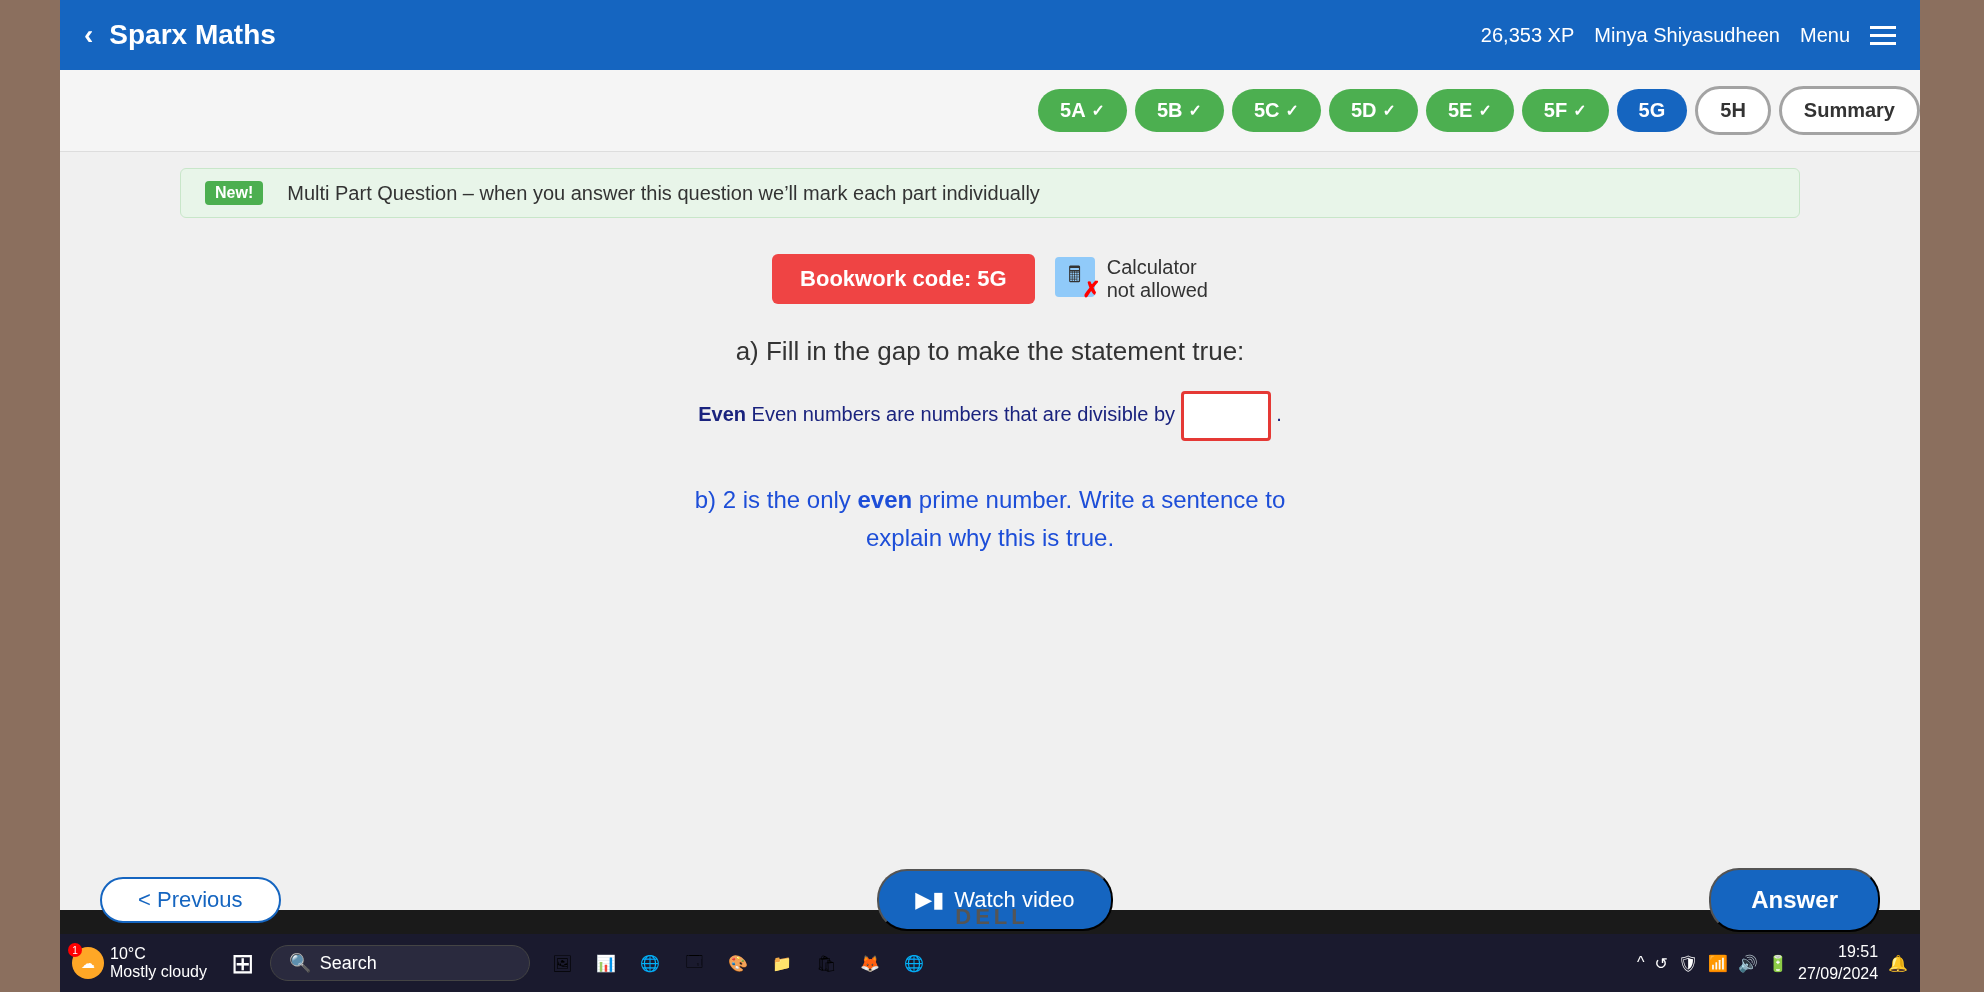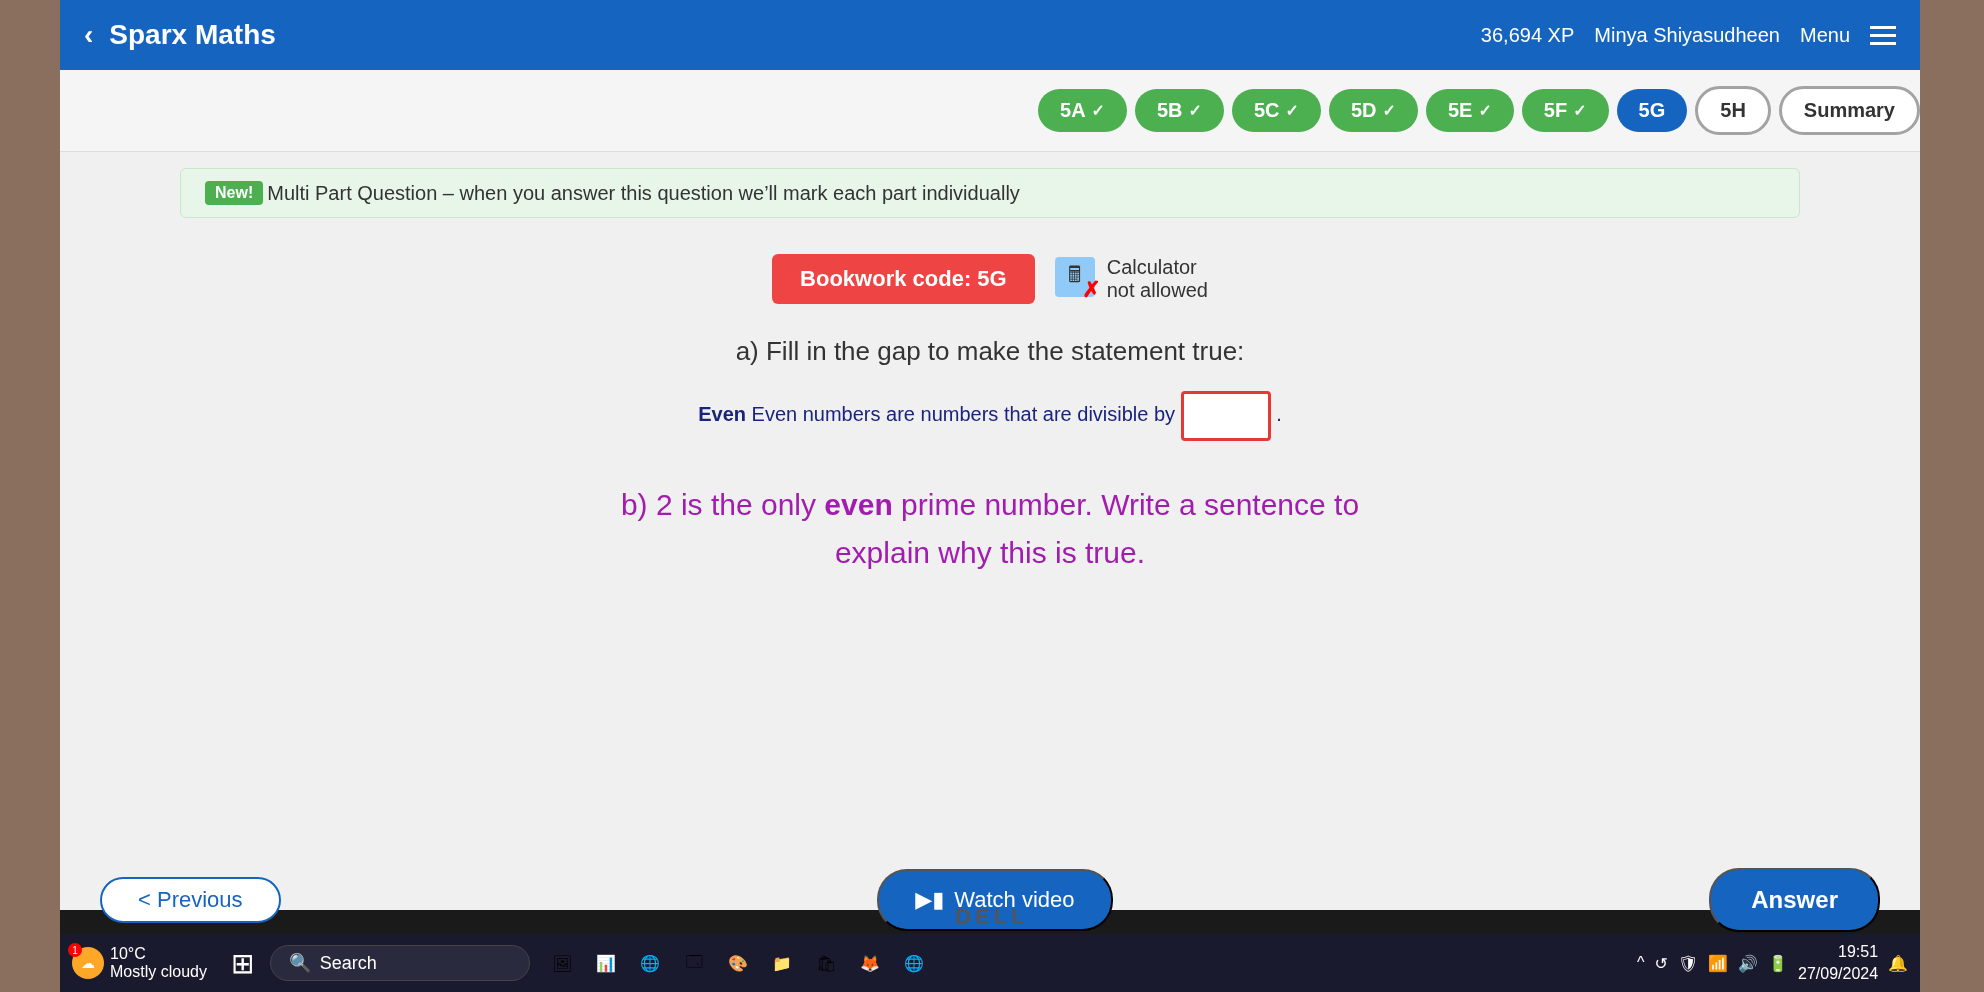"36,694 XP" span { text: 36,694 -> 26,353 }
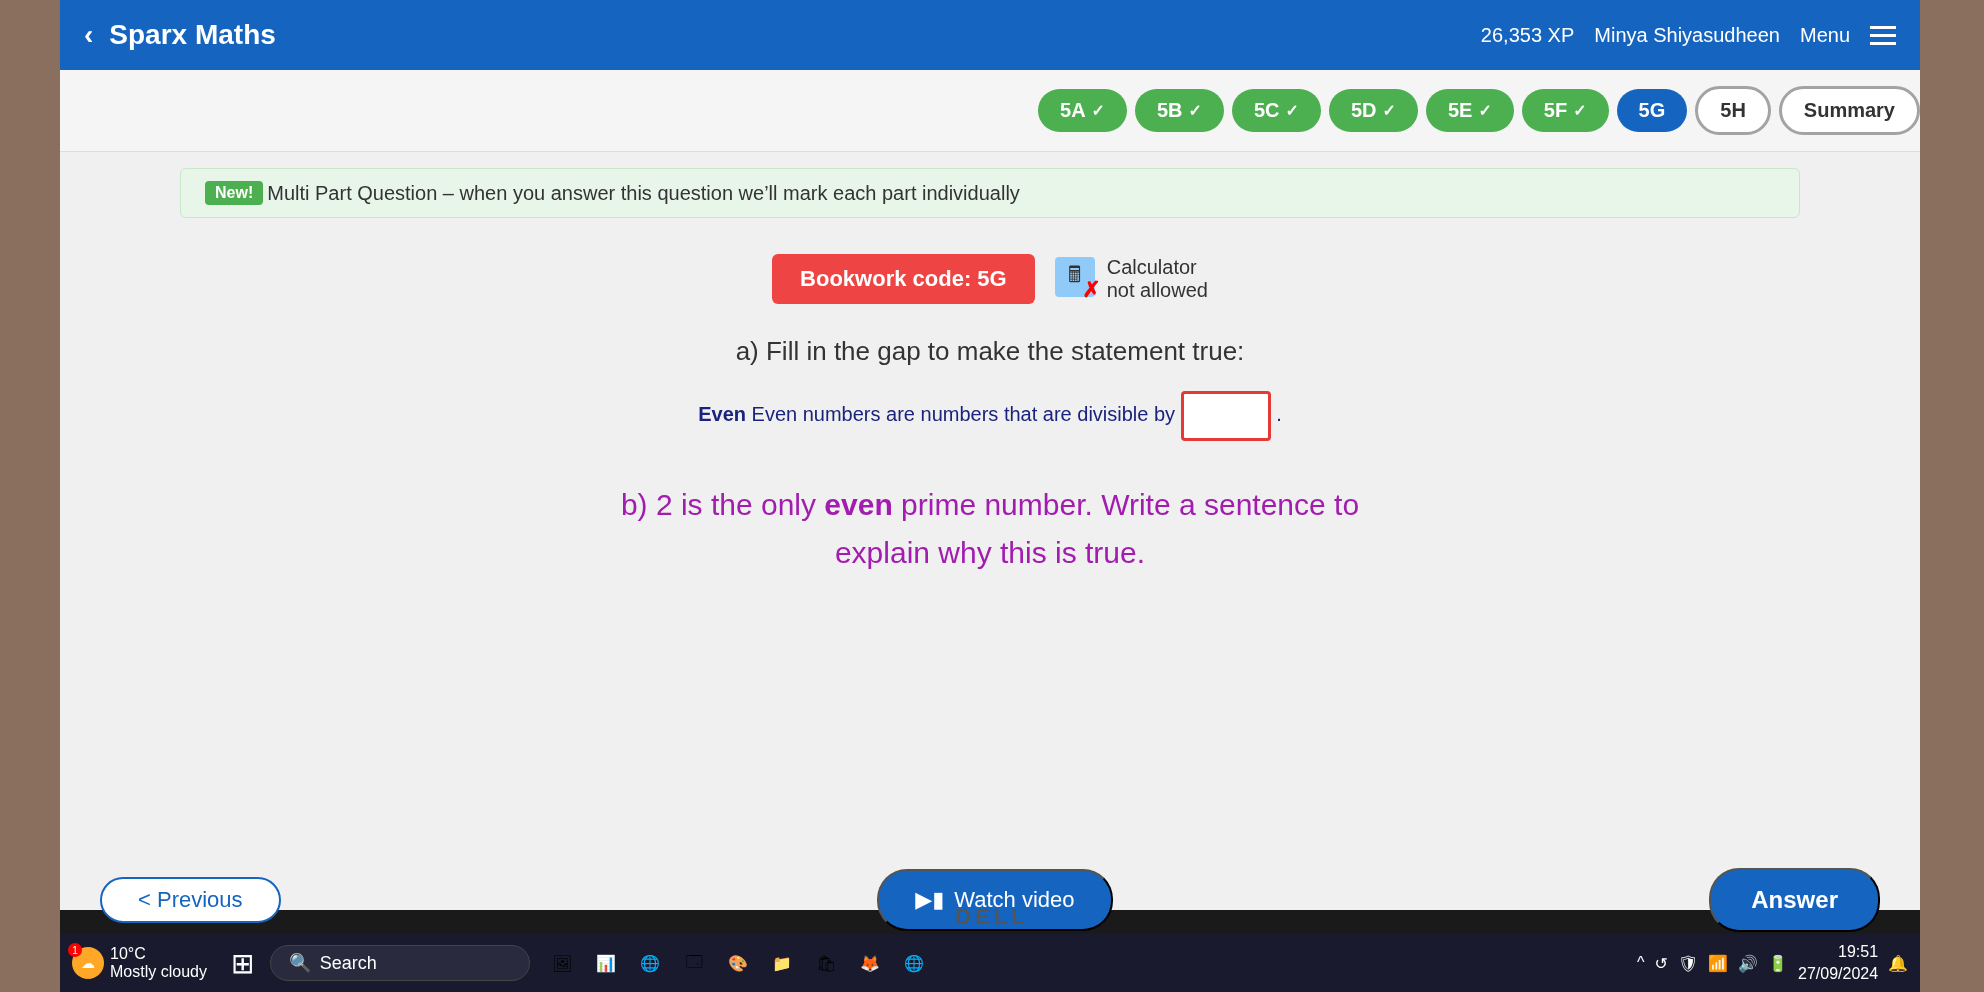"New!" .banner { gap: 4px -> 24px }
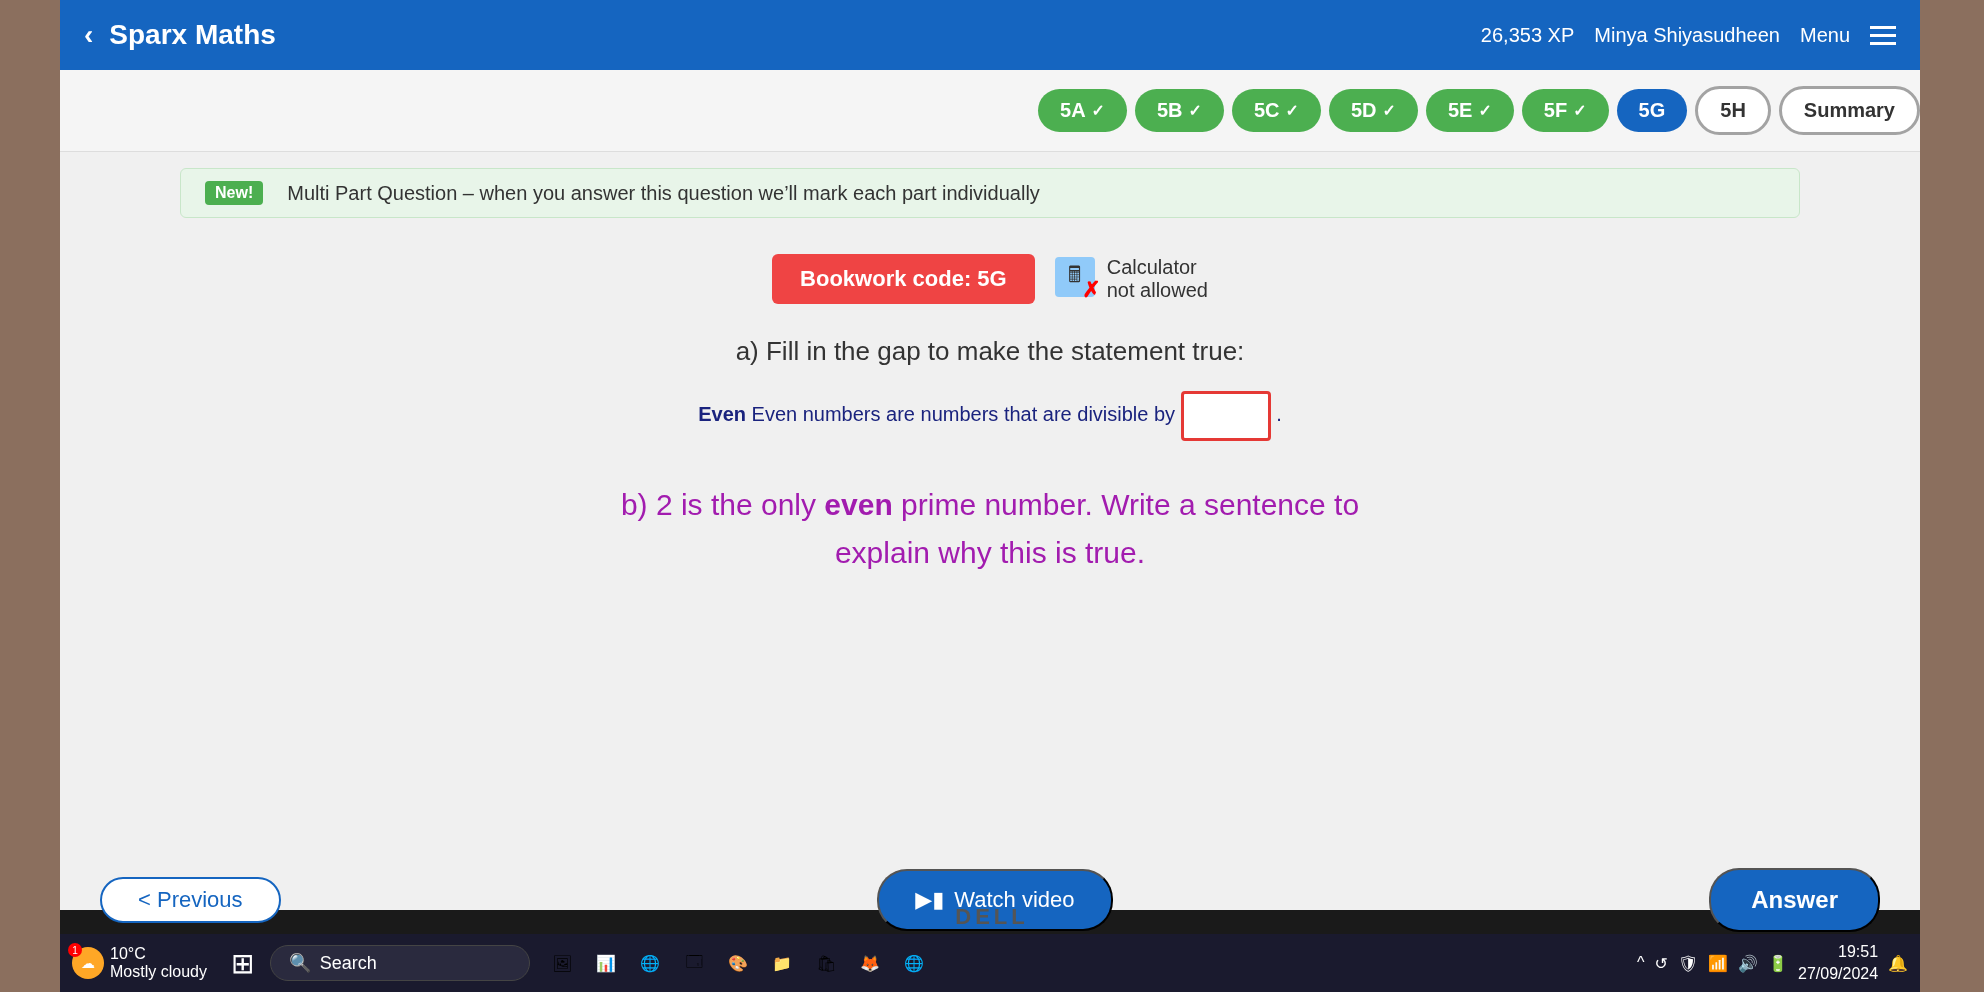"b) 2 is the only" .question-b { color: #a21caf -> #1d4ed8; font-size: 30px -> 24px }
